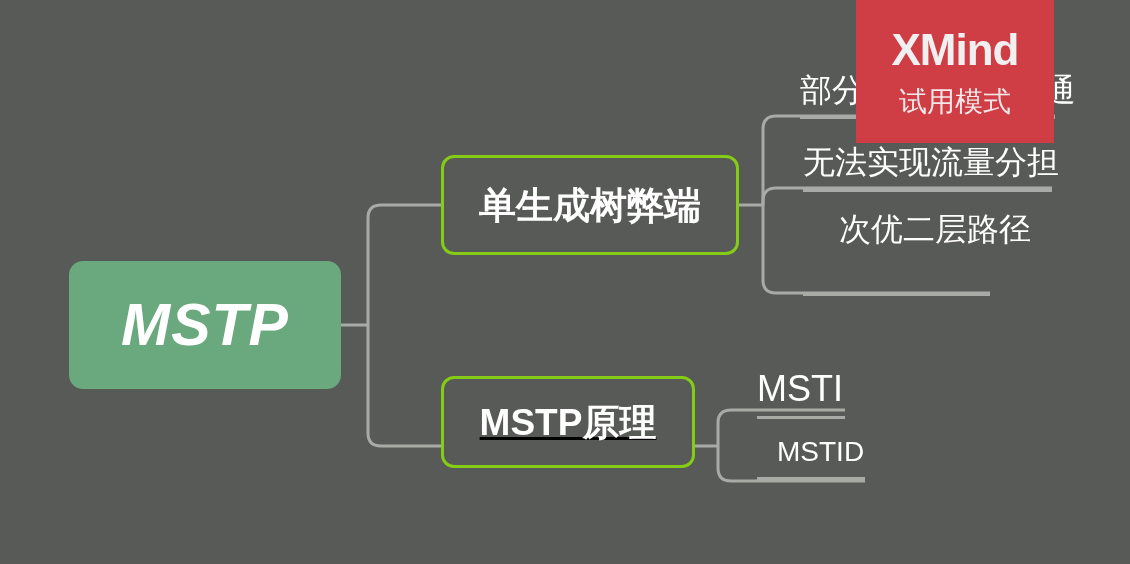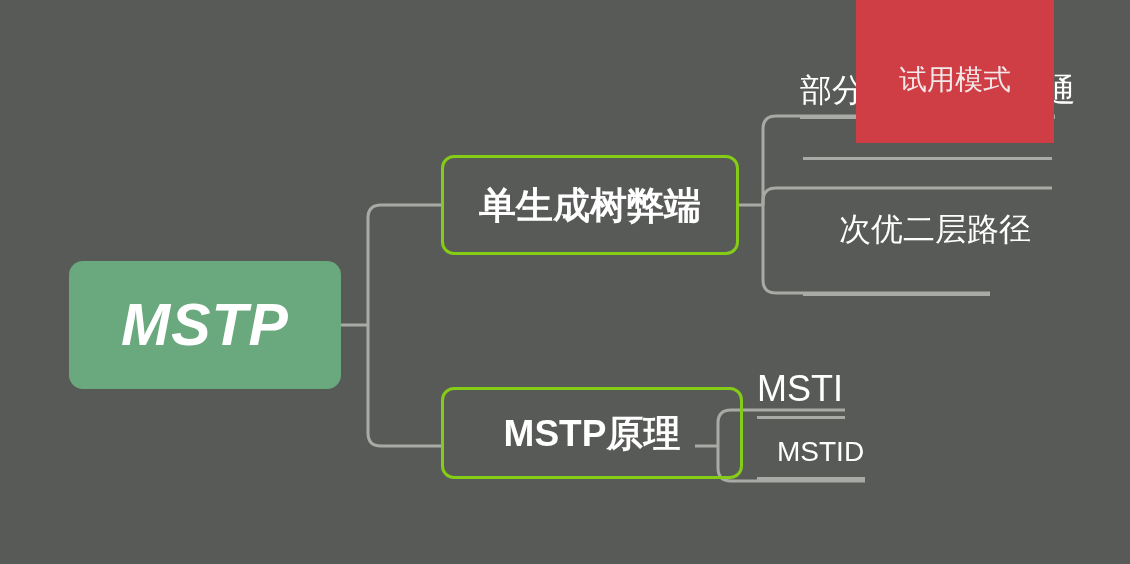"XMind" span.wm-brand { html: none -> <span>XMind</span> }
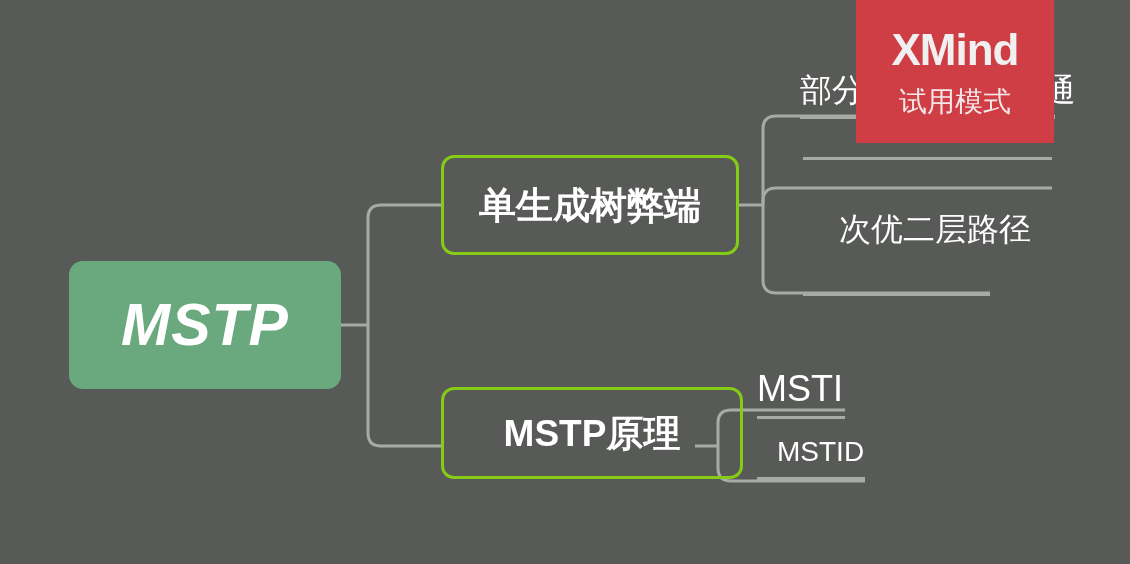"无法实现流量分担" span.leaf-label { html: none -> <span>无法实现流量分担</span> }
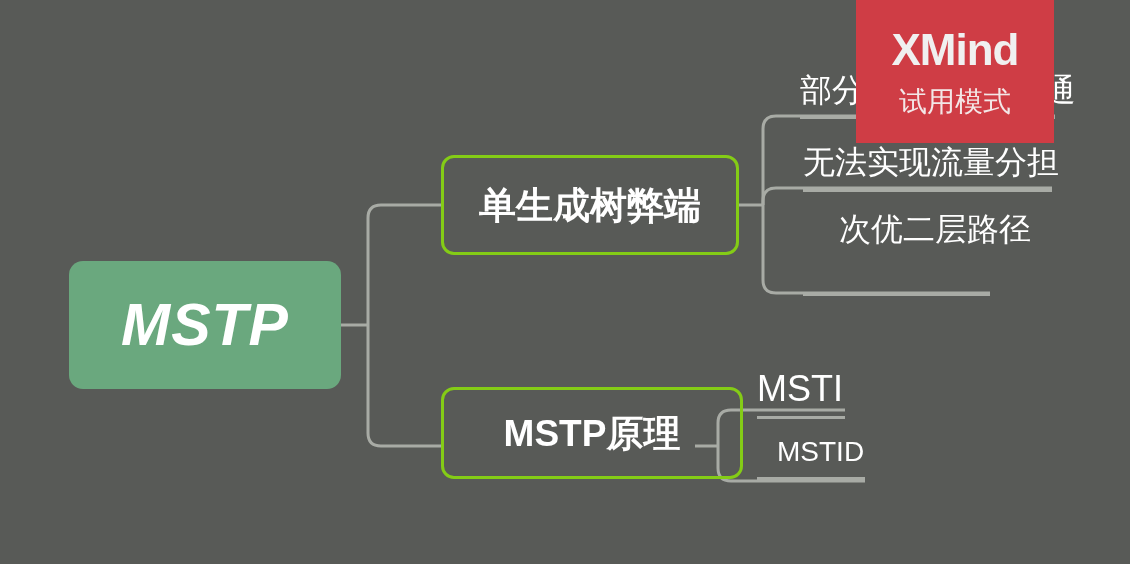"MSTP原理" #branch-2 { text-decoration: none -> underline; top: 387px -> 376px; width: 302px -> 254px }
